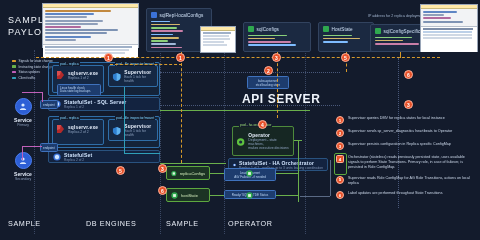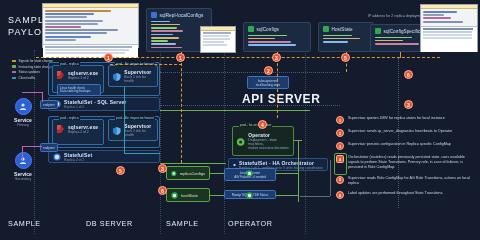"DB SERVER" div.colhead { text: SERVER -> ENGINES }
